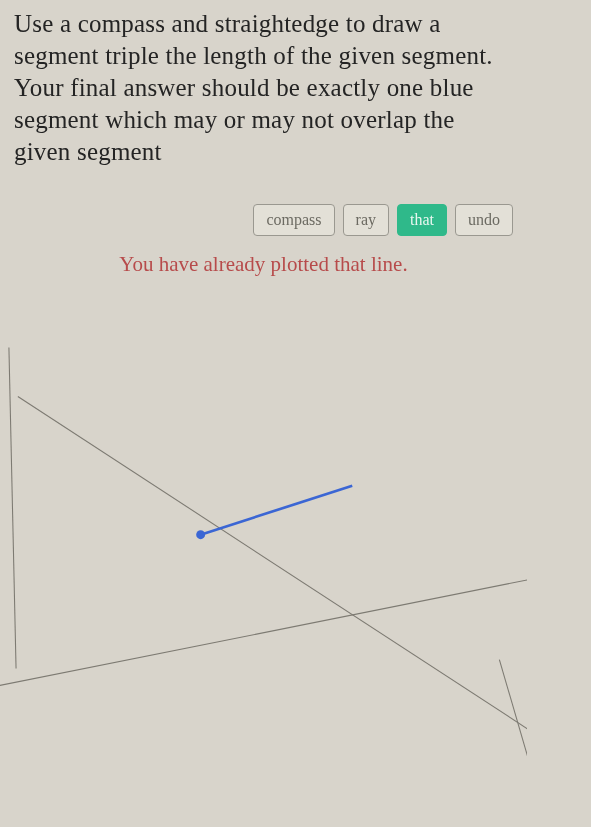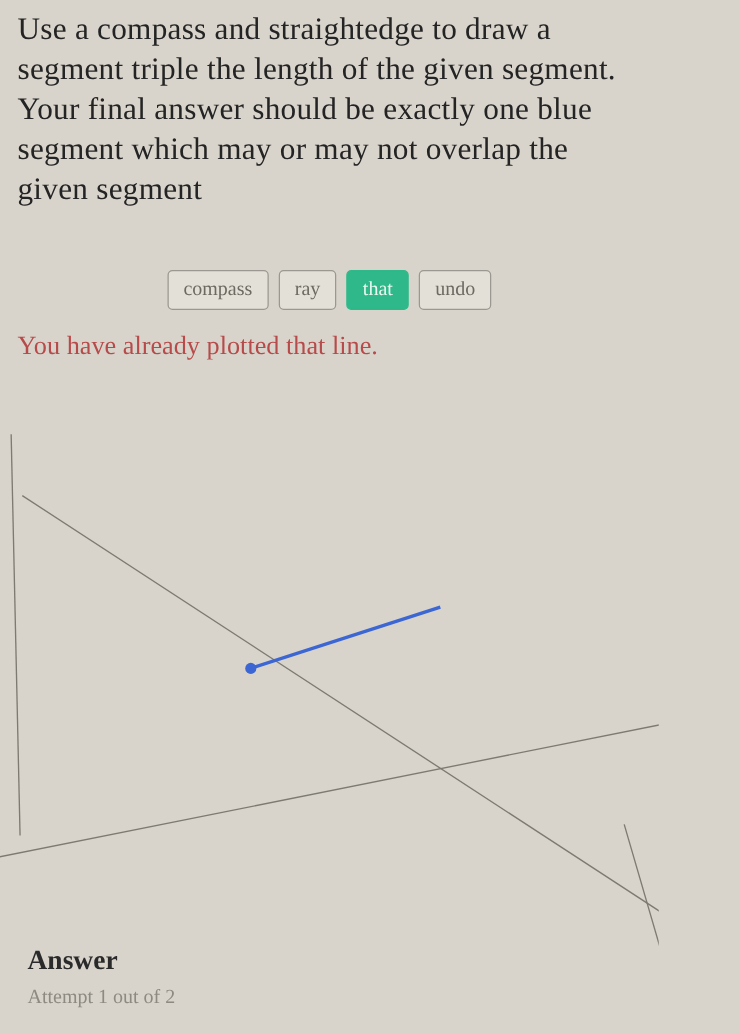"compass" .toolbar { justify-content: center -> flex-end; margin-top: 48px -> 36px }
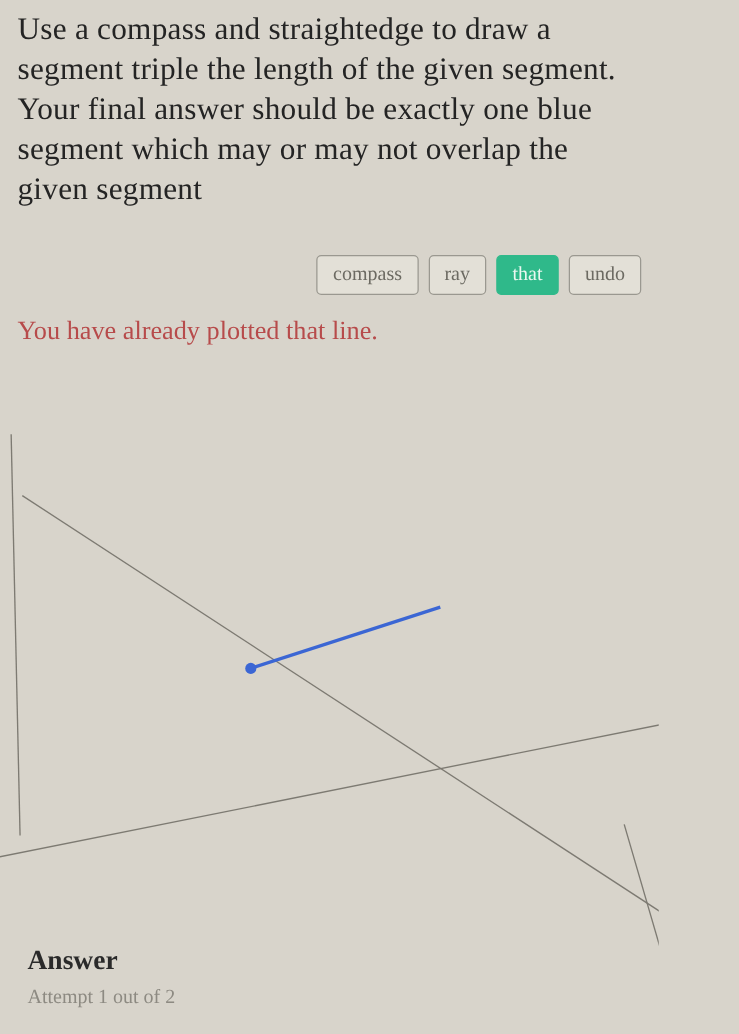"You have already plotted that" .msg { text-align: left -> center }
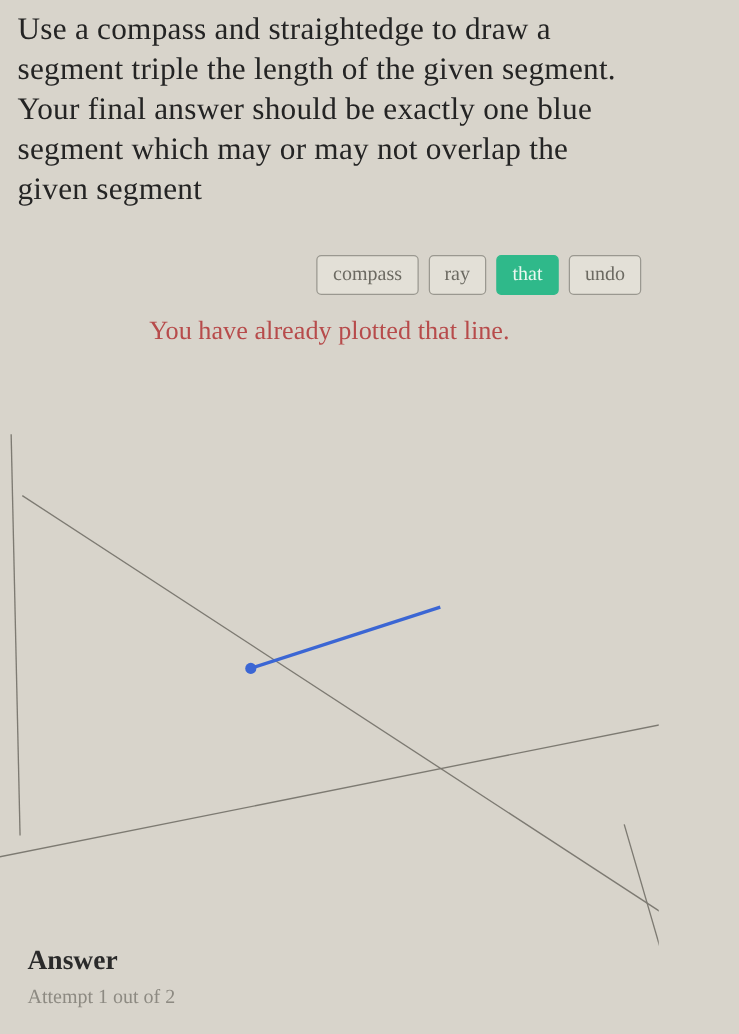"Answer" div.answer-block { html: <div> <div>Answer</div> <div>Attempt 1 out of 2</div> </div> -> none }
